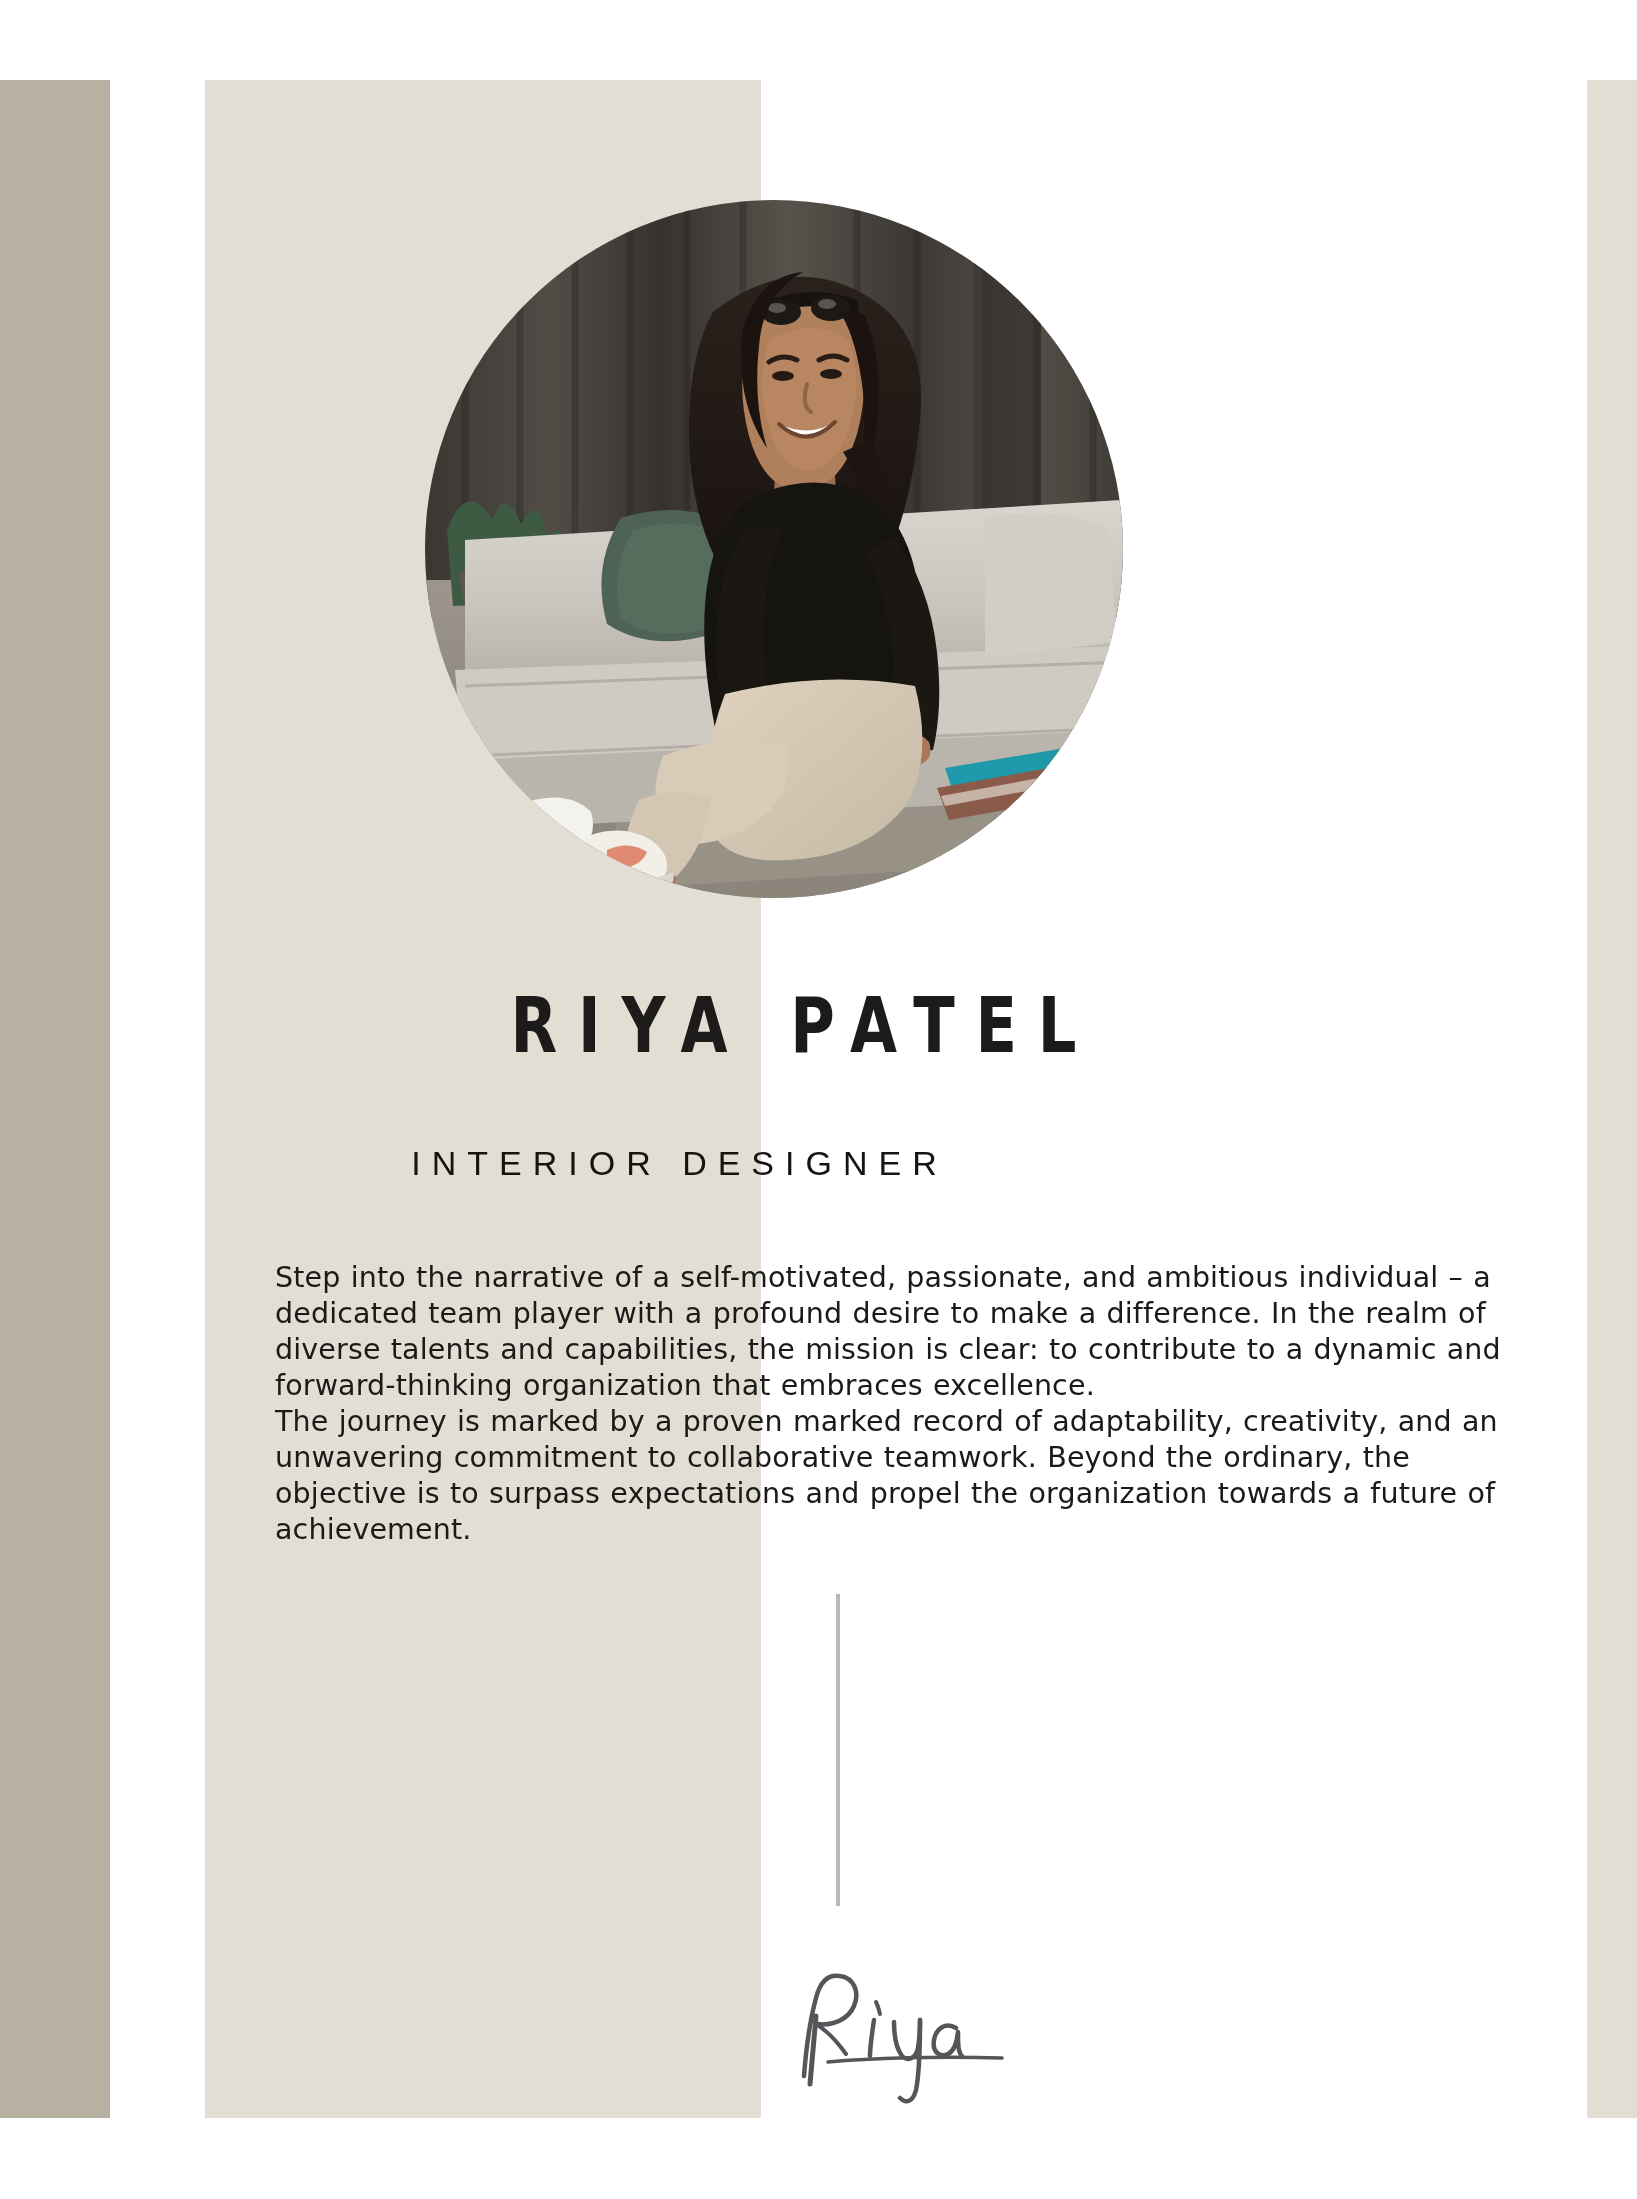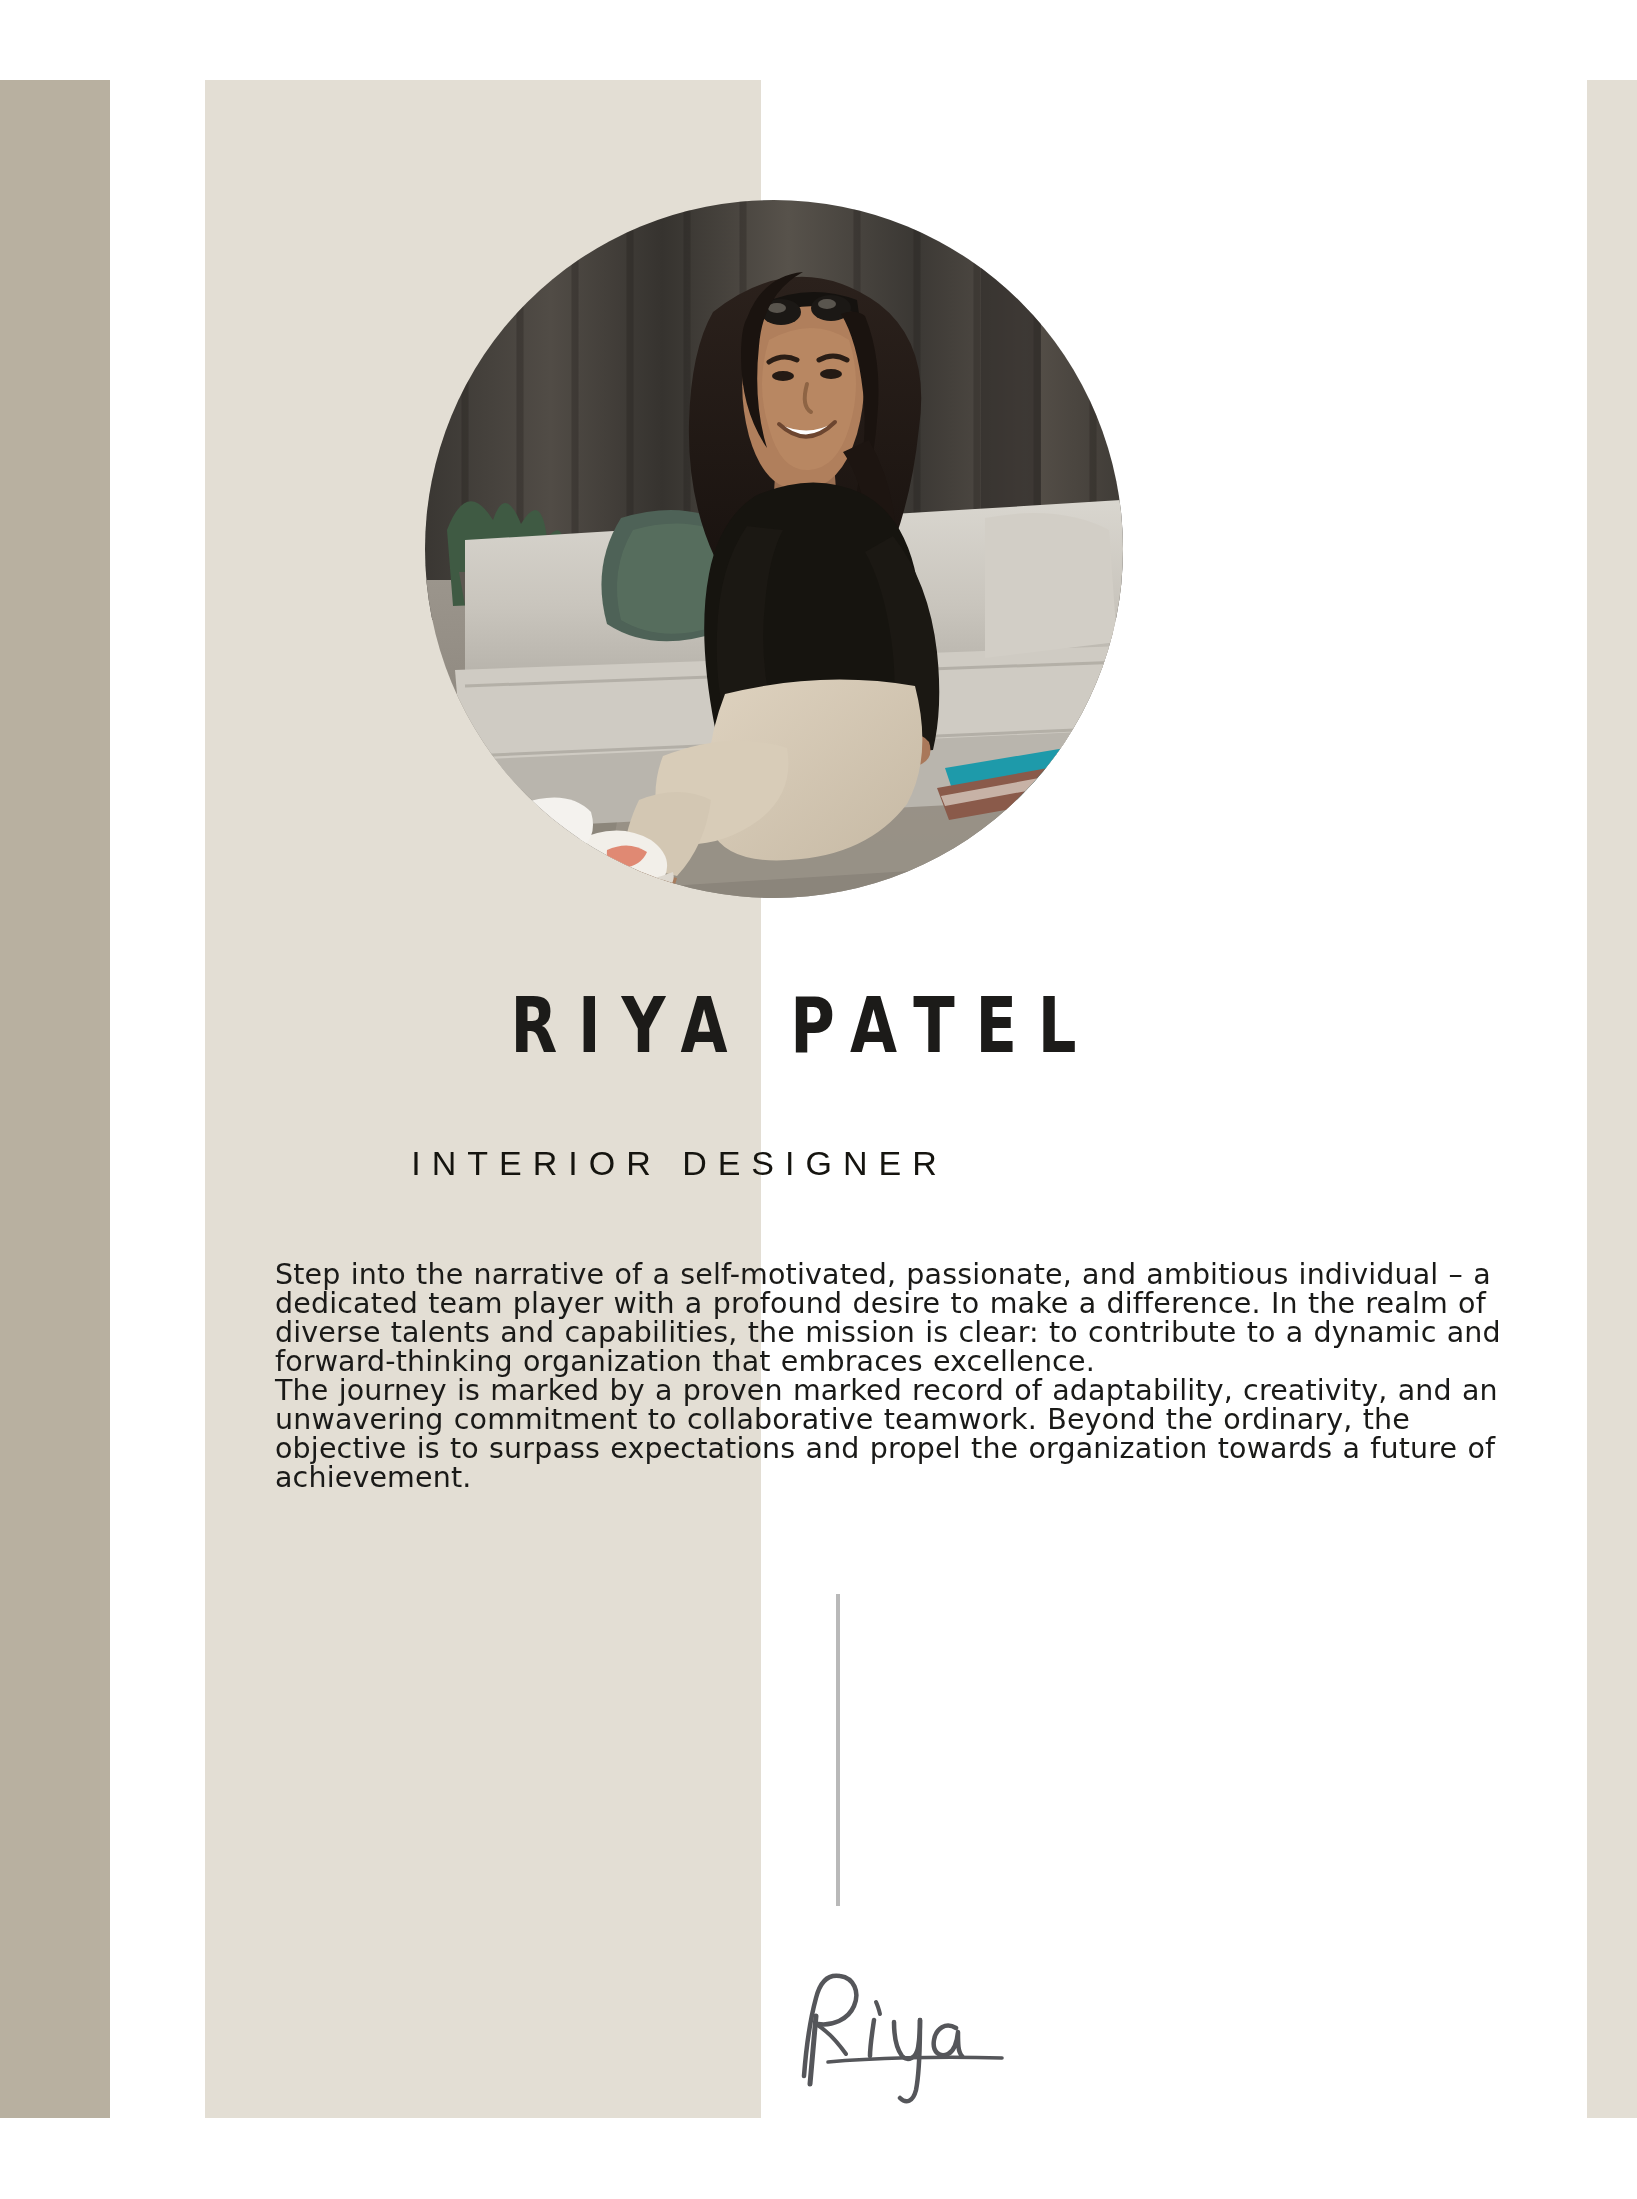"Step into the narrative of" .bio { line-height: 29px -> 36px }
